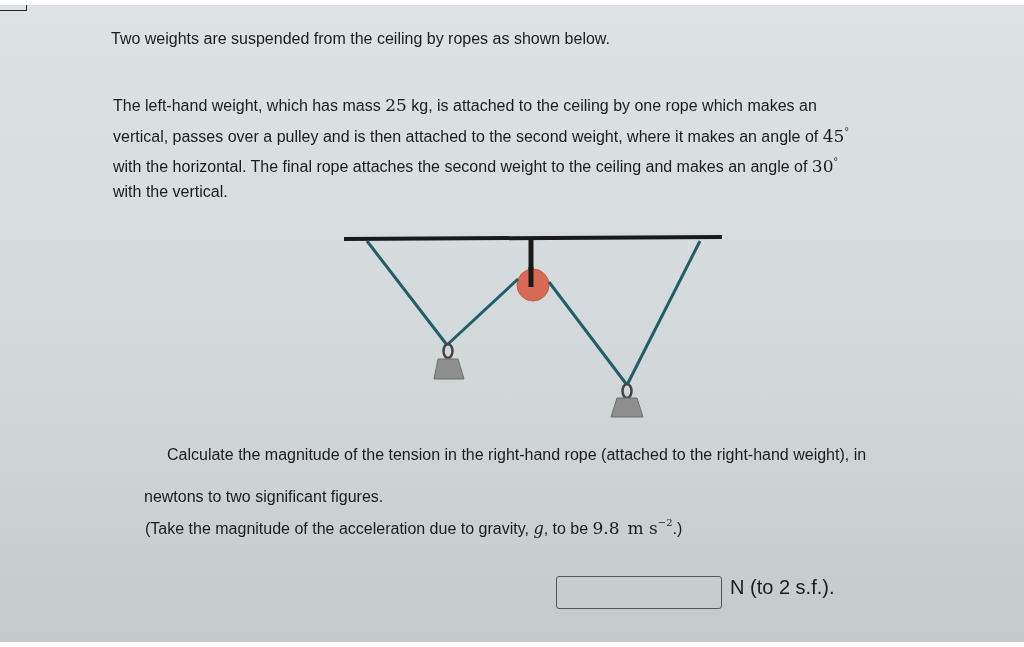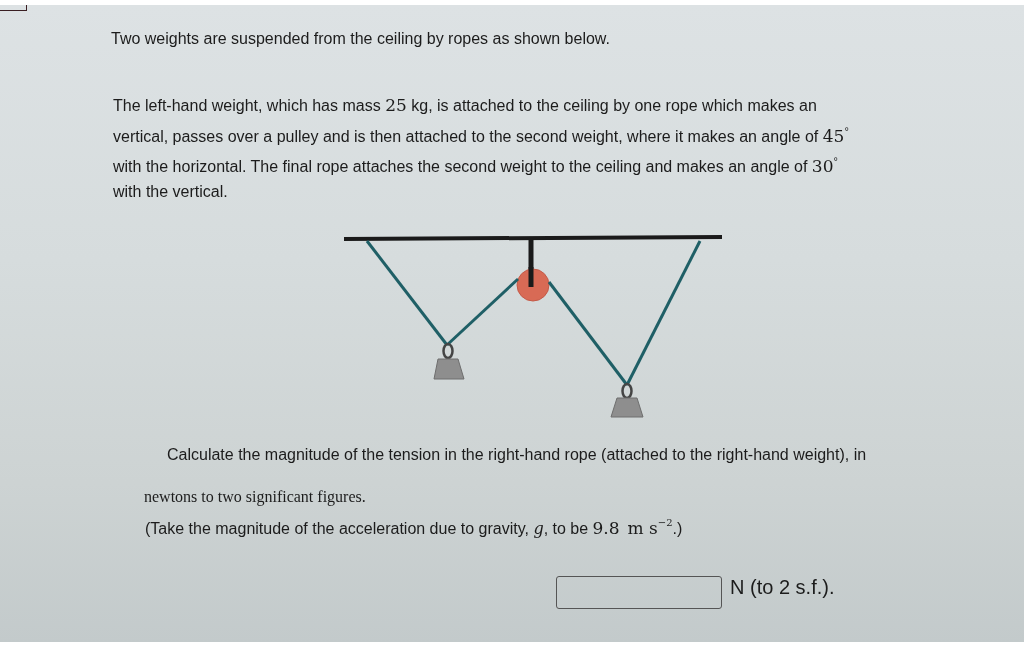"newtons to two significant figures." div.text { font-family: Liberation Serif, serif -> none }
